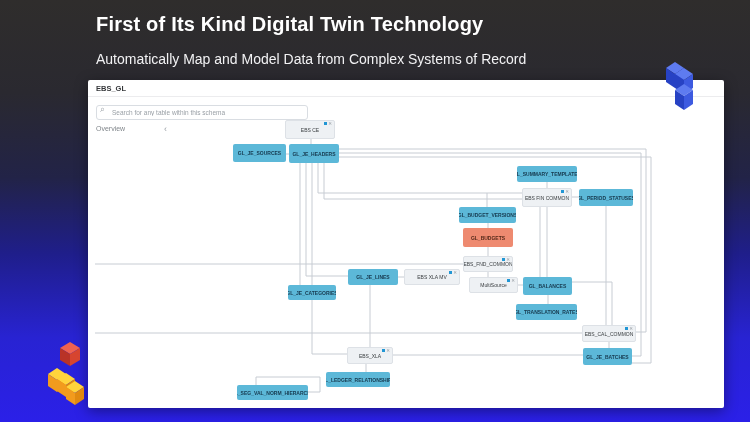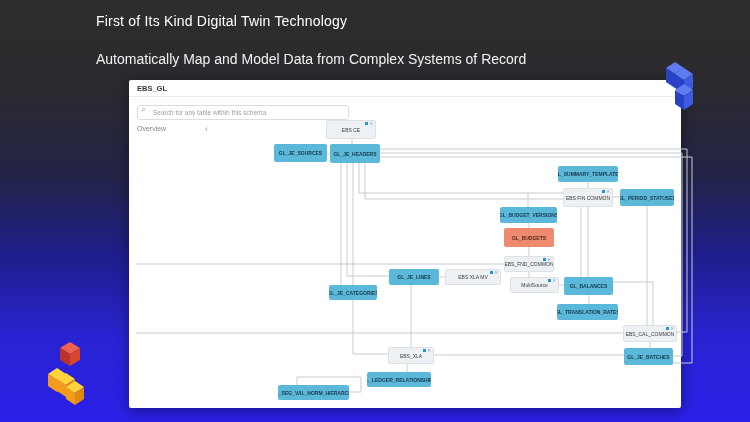"First of Its Kind Digital" .slide-title { font-size: 14px -> 20px; font-weight: 400 -> 700 }
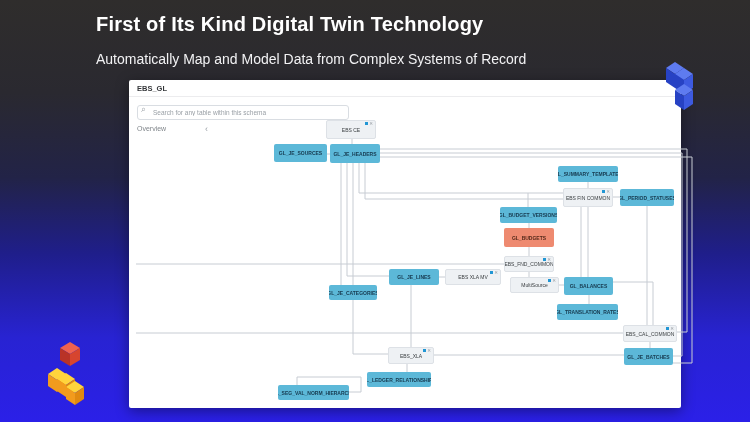"EBS_GL" .win { margin-left: 41px -> none; width: 552px -> 636px }
